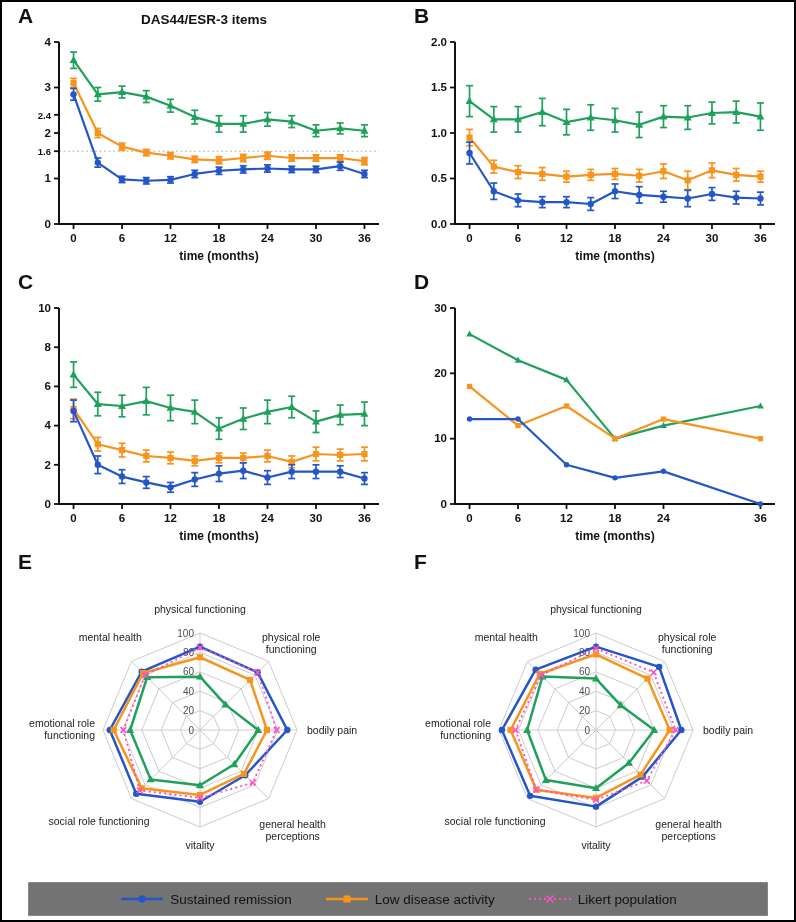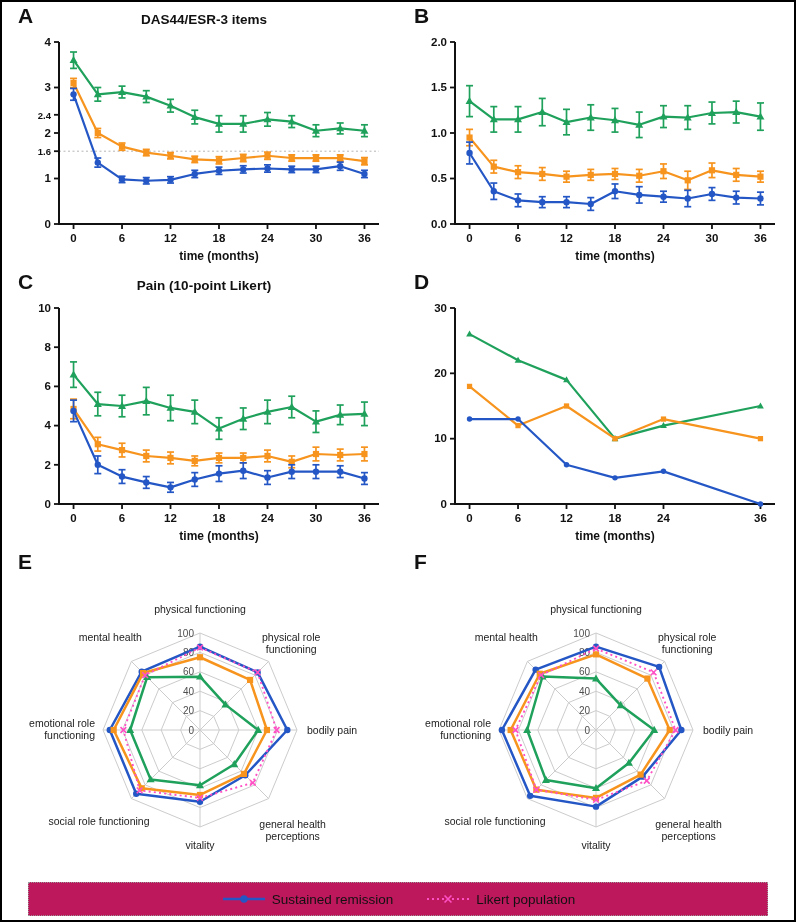"Pain (10-point Likert)" h3.panel-title { html: <h3>Pain (10-point Likert)</h3> -> none }
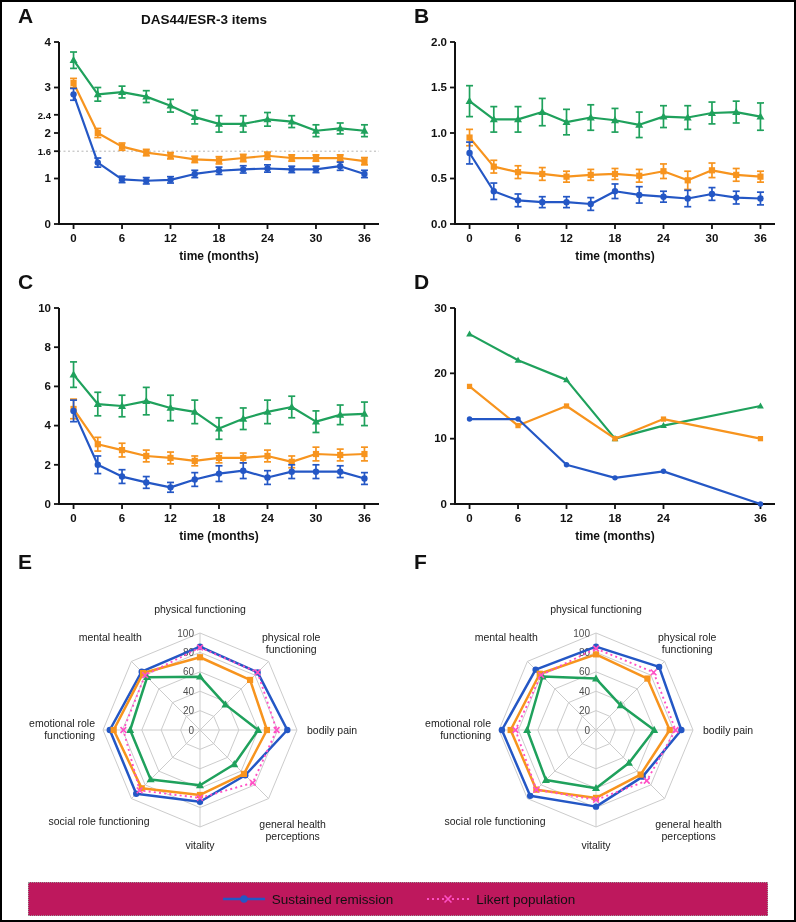"Sustained remission" .legend { background: #be185d -> #737373 }
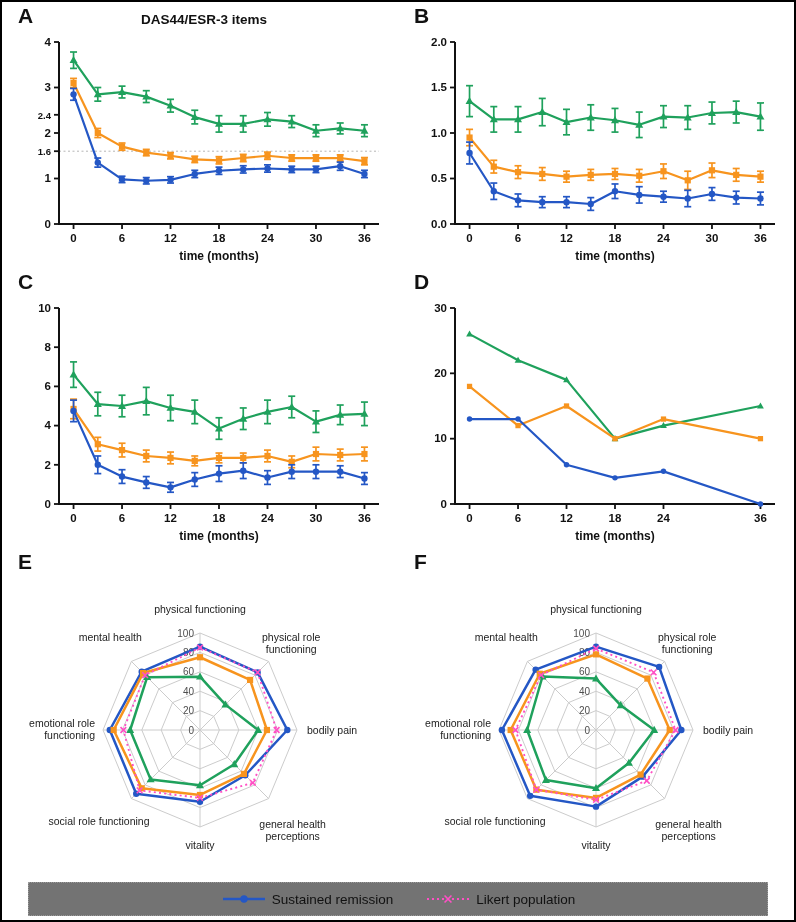"Low disease activity" div.legend-item { html: none -> <div> <svg> <line></line> <rect></rect> </svg> <span>Low disease activity</span> </div> }
